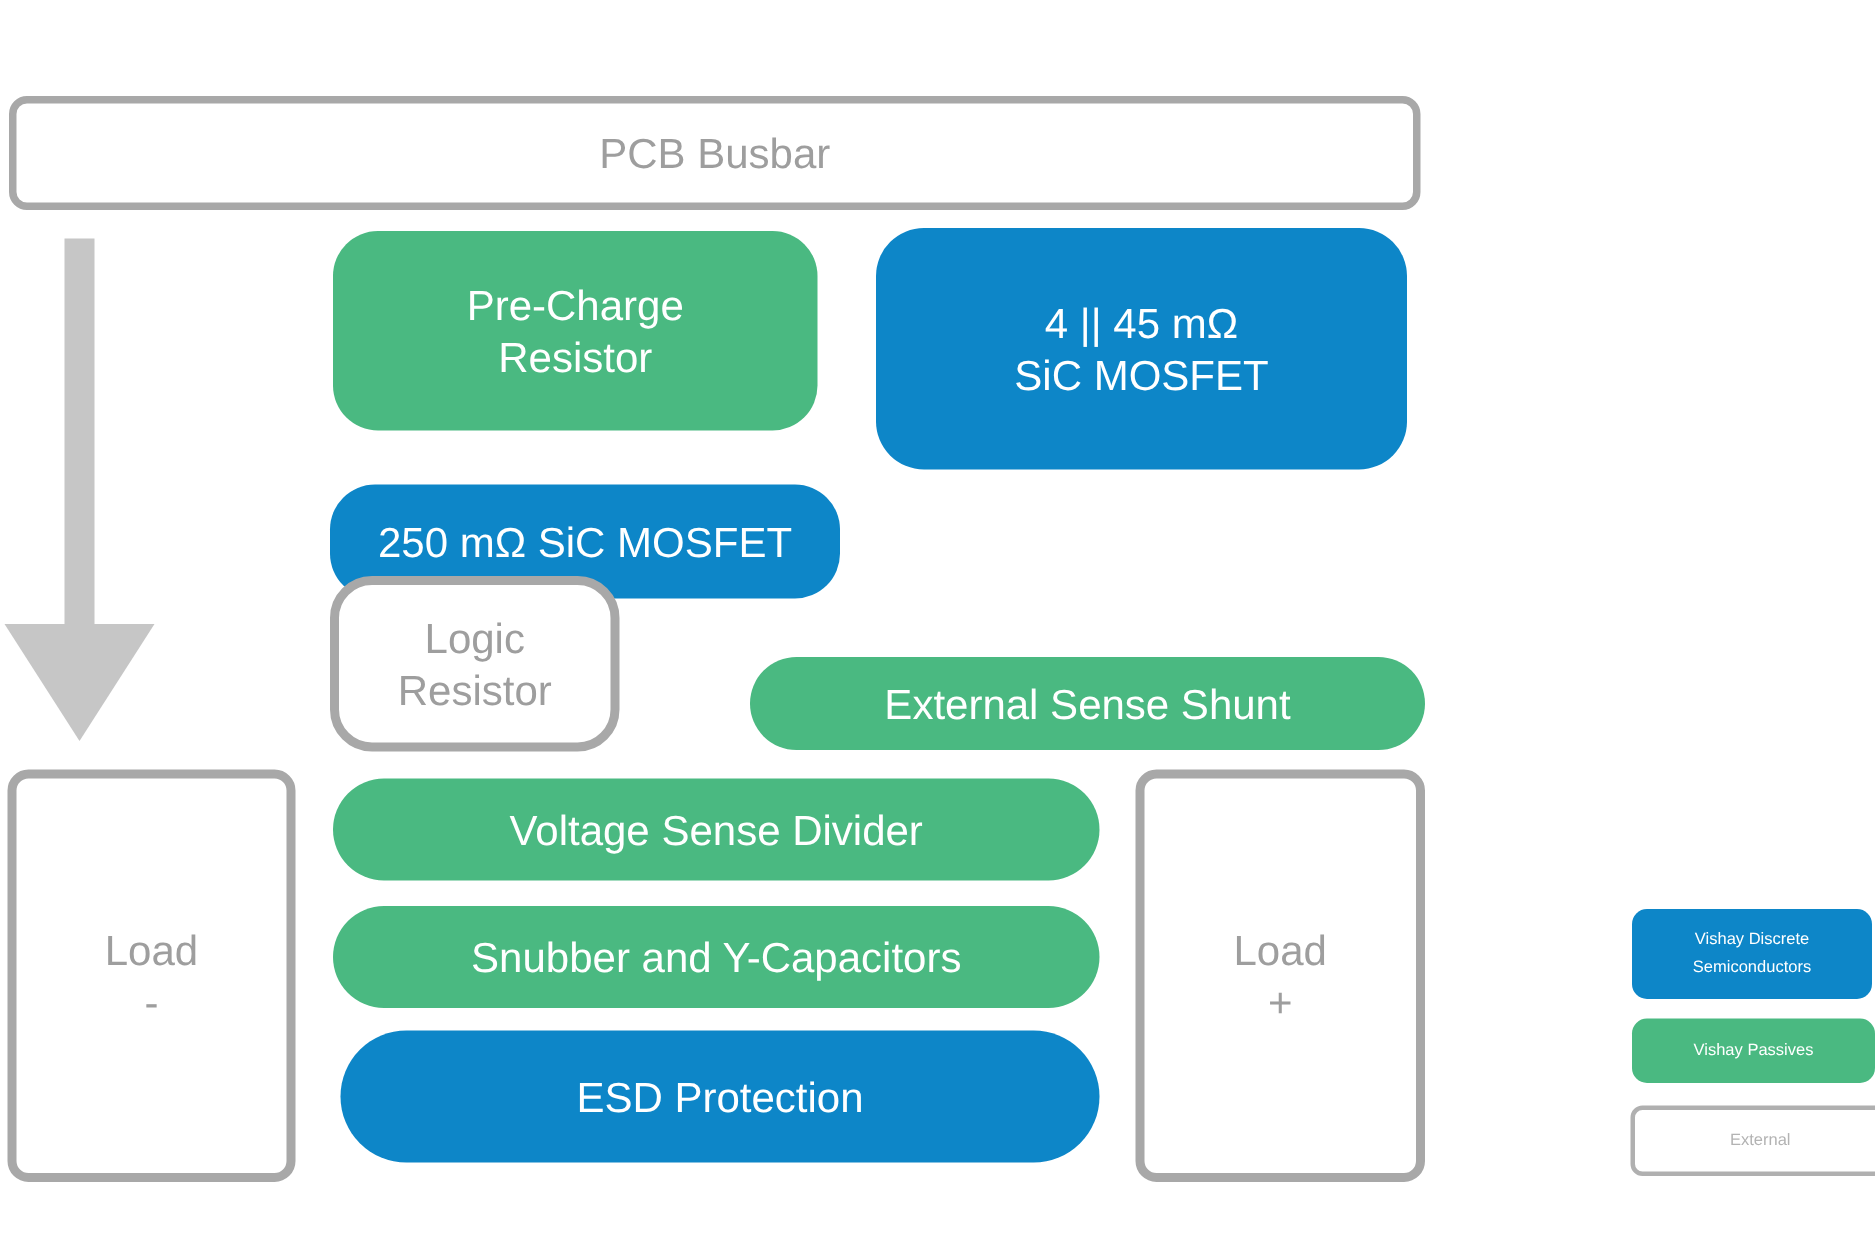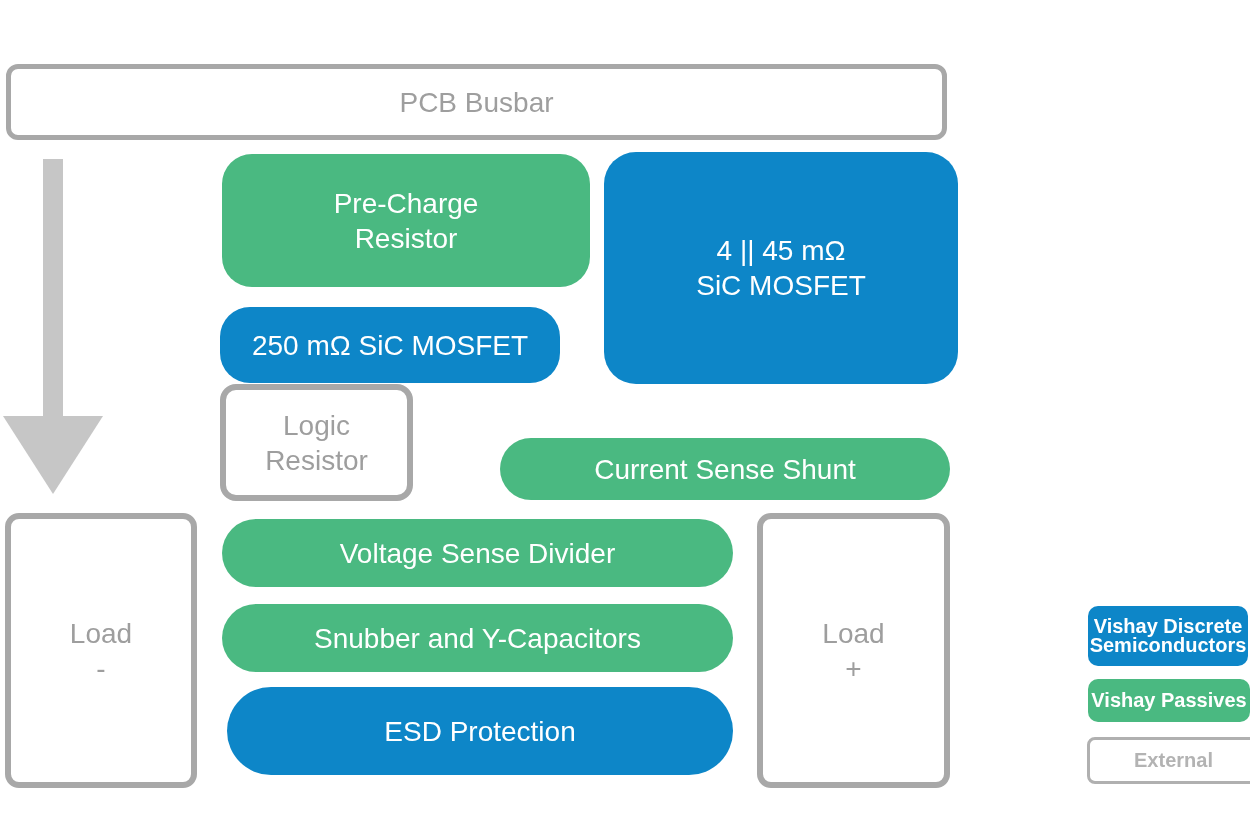"Pre-Charge" .pre-charge { width: 368px -> 323px }
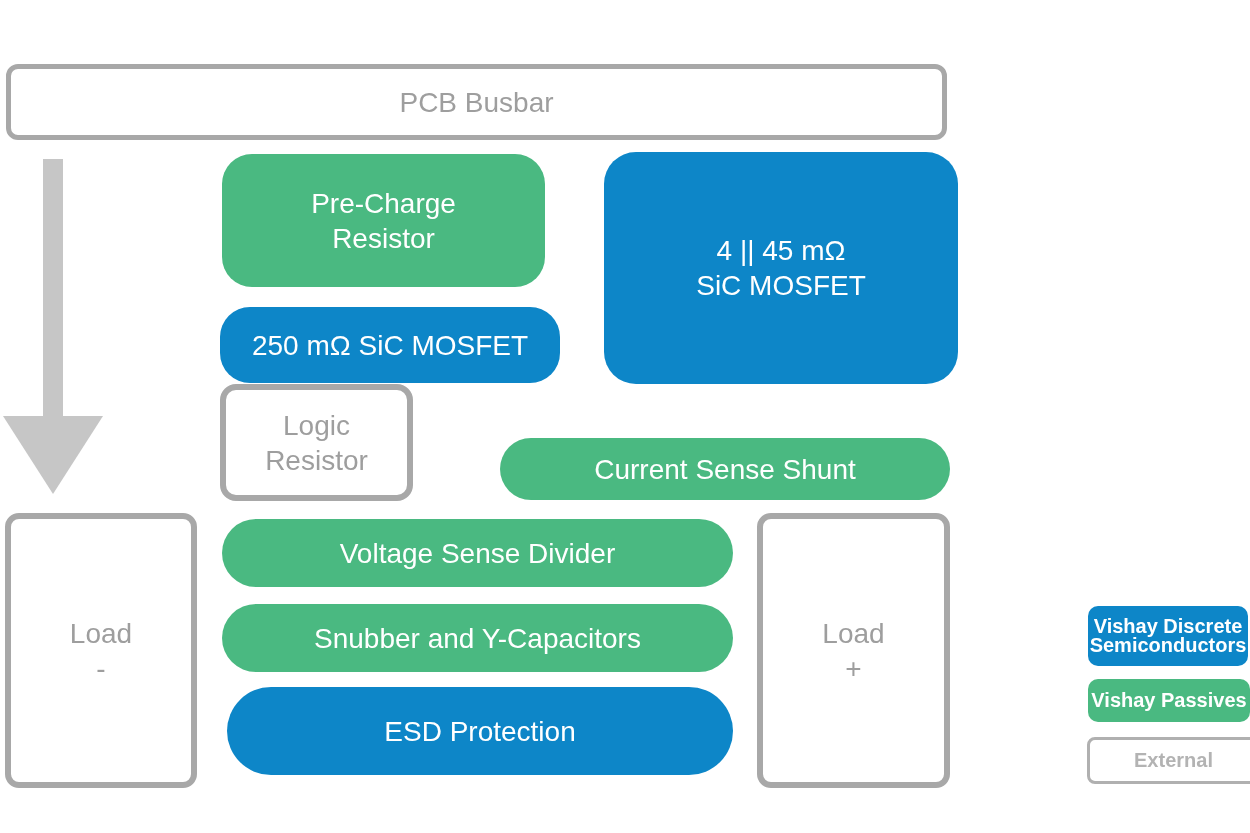"4 || 45 mΩ" .mosfet-main { height: 232px -> 161px; left: 604px -> 584px }
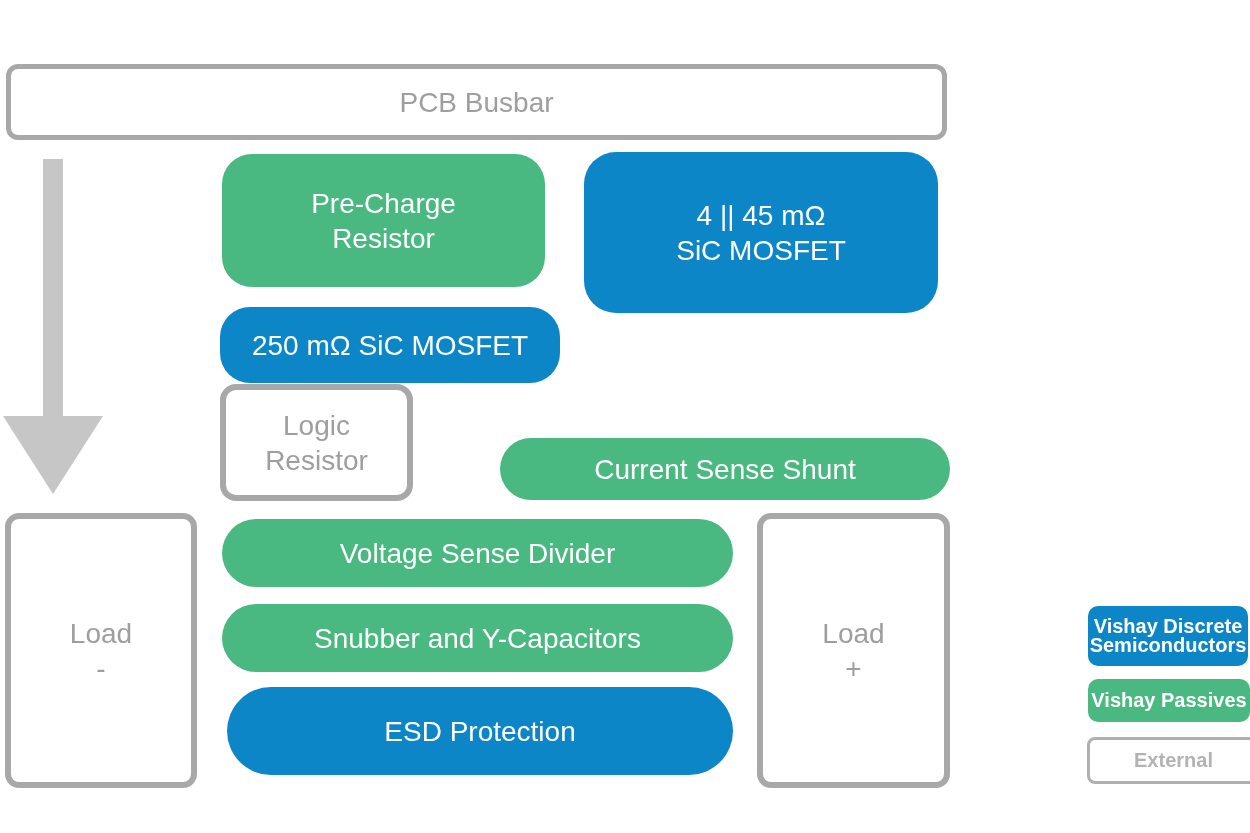"250 mΩ SiC MOSFET" .mosfet-250 { top: 296px -> 312px }
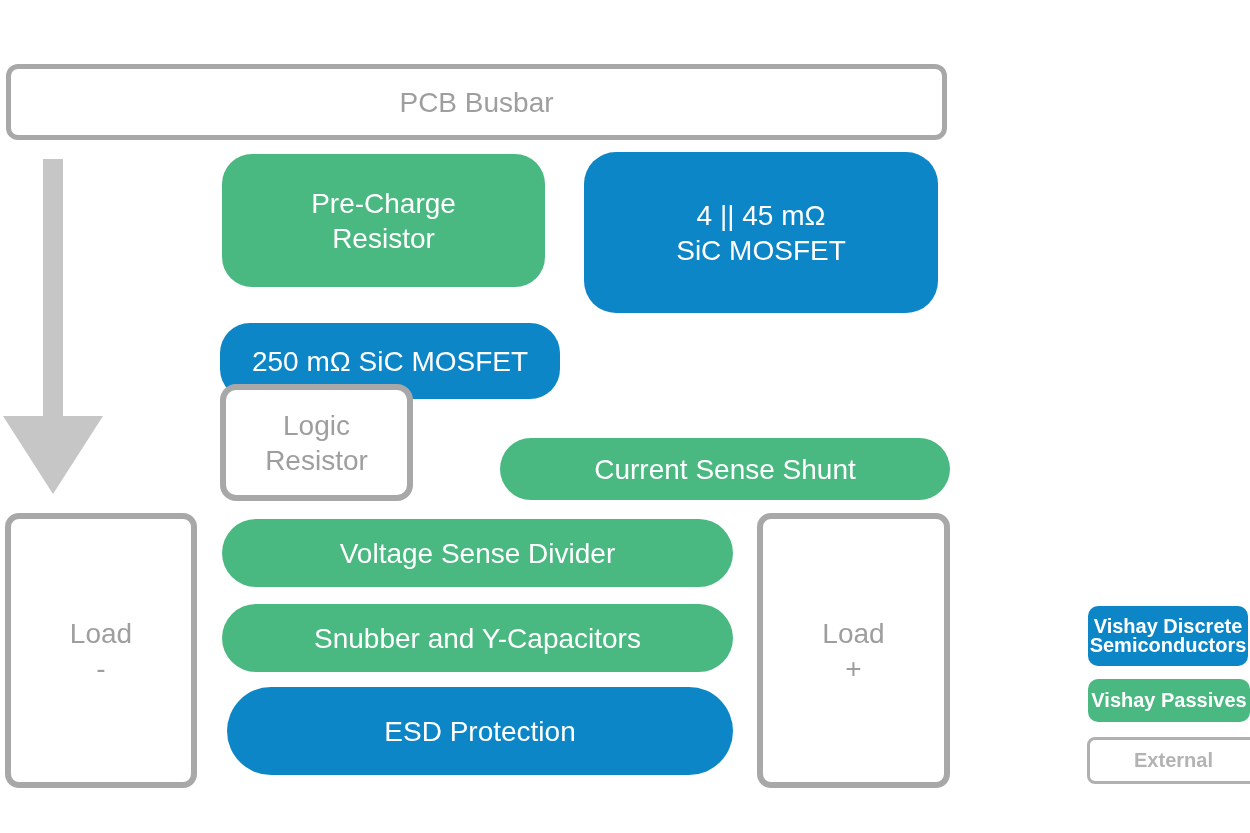"Logic" .logic { border-radius: 16px -> 28px }
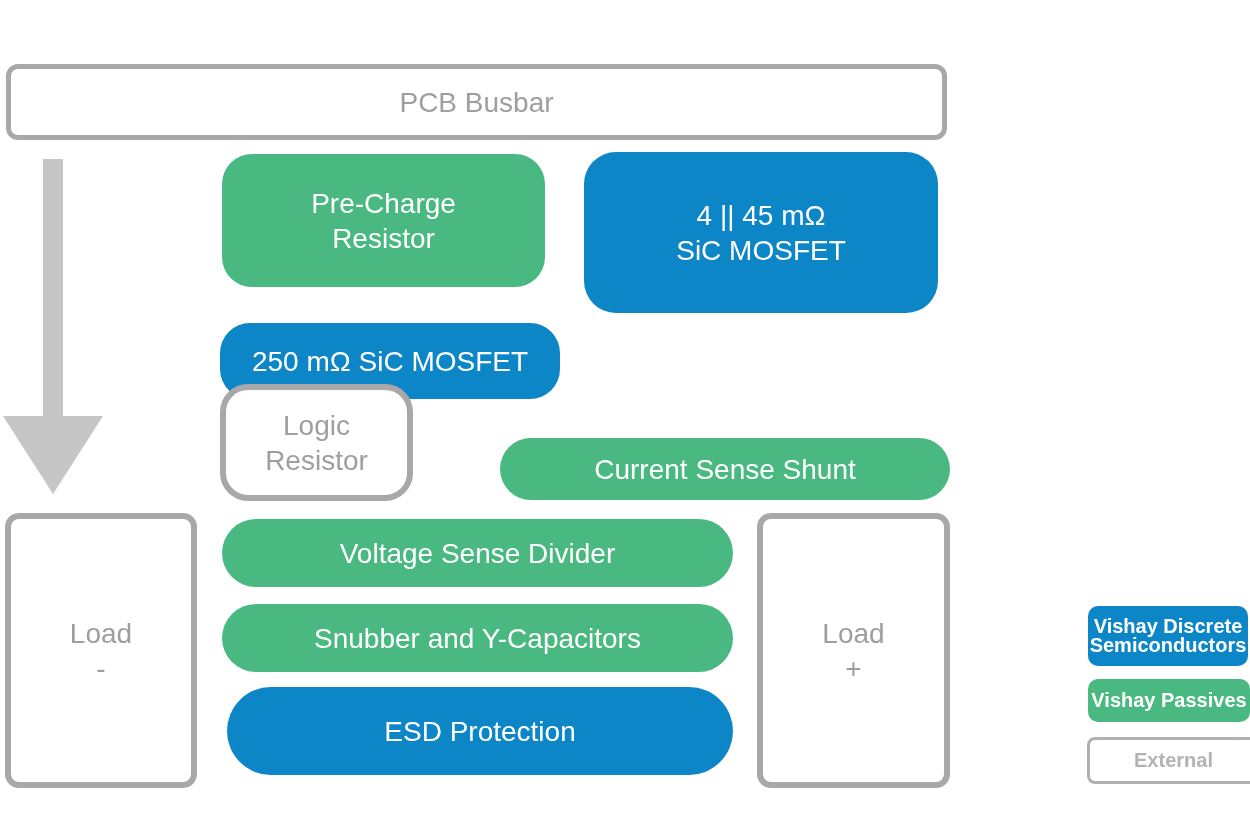"Current Sense Shunt" span { text: Current -> External }
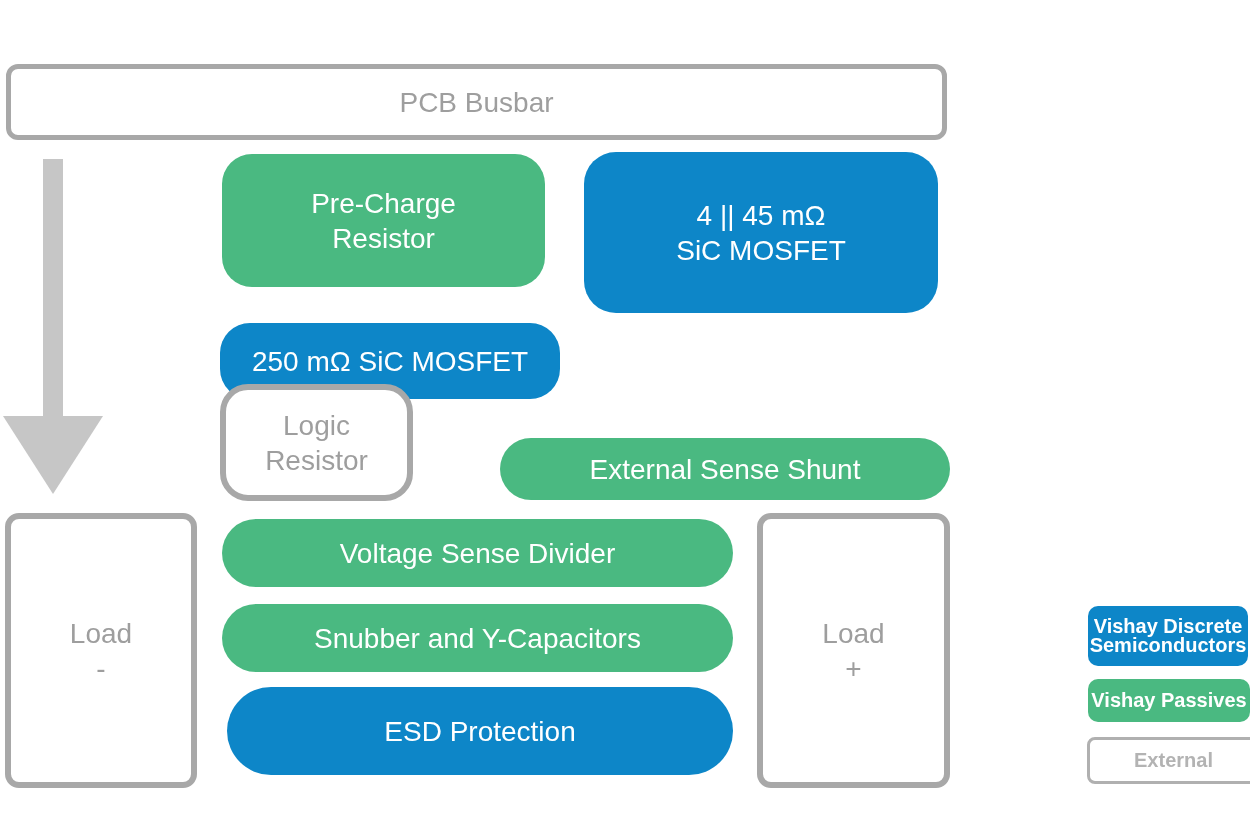"Vishay Discrete" .txt-legend { font-size: 20px -> 11px; font-weight: bold -> none }
